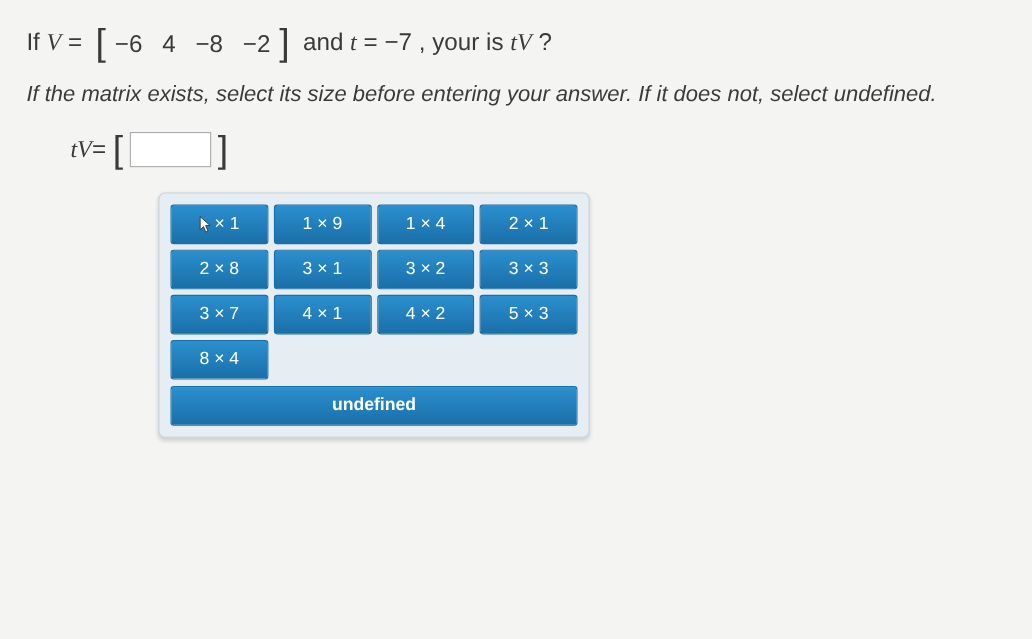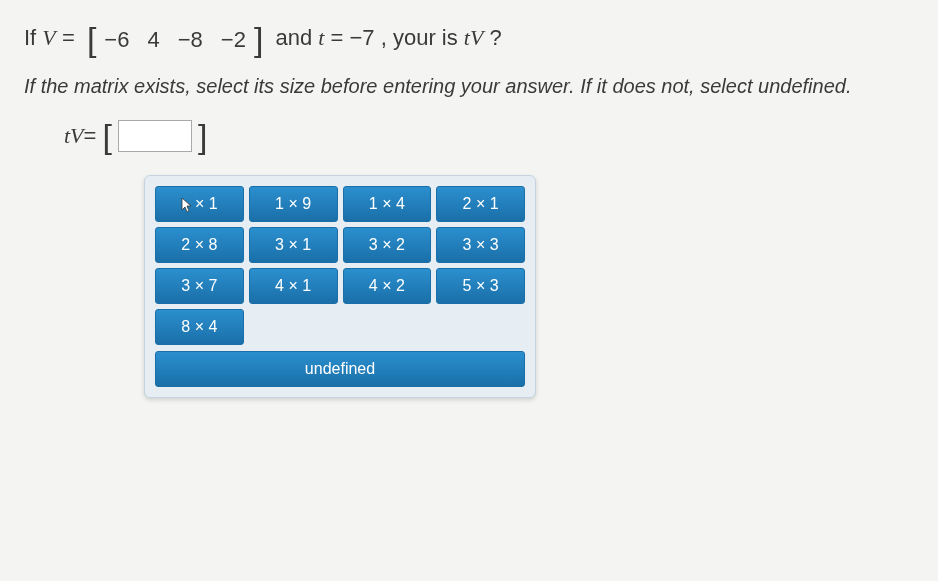"undefined" .undefined-btn { font-weight: none -> bold }
